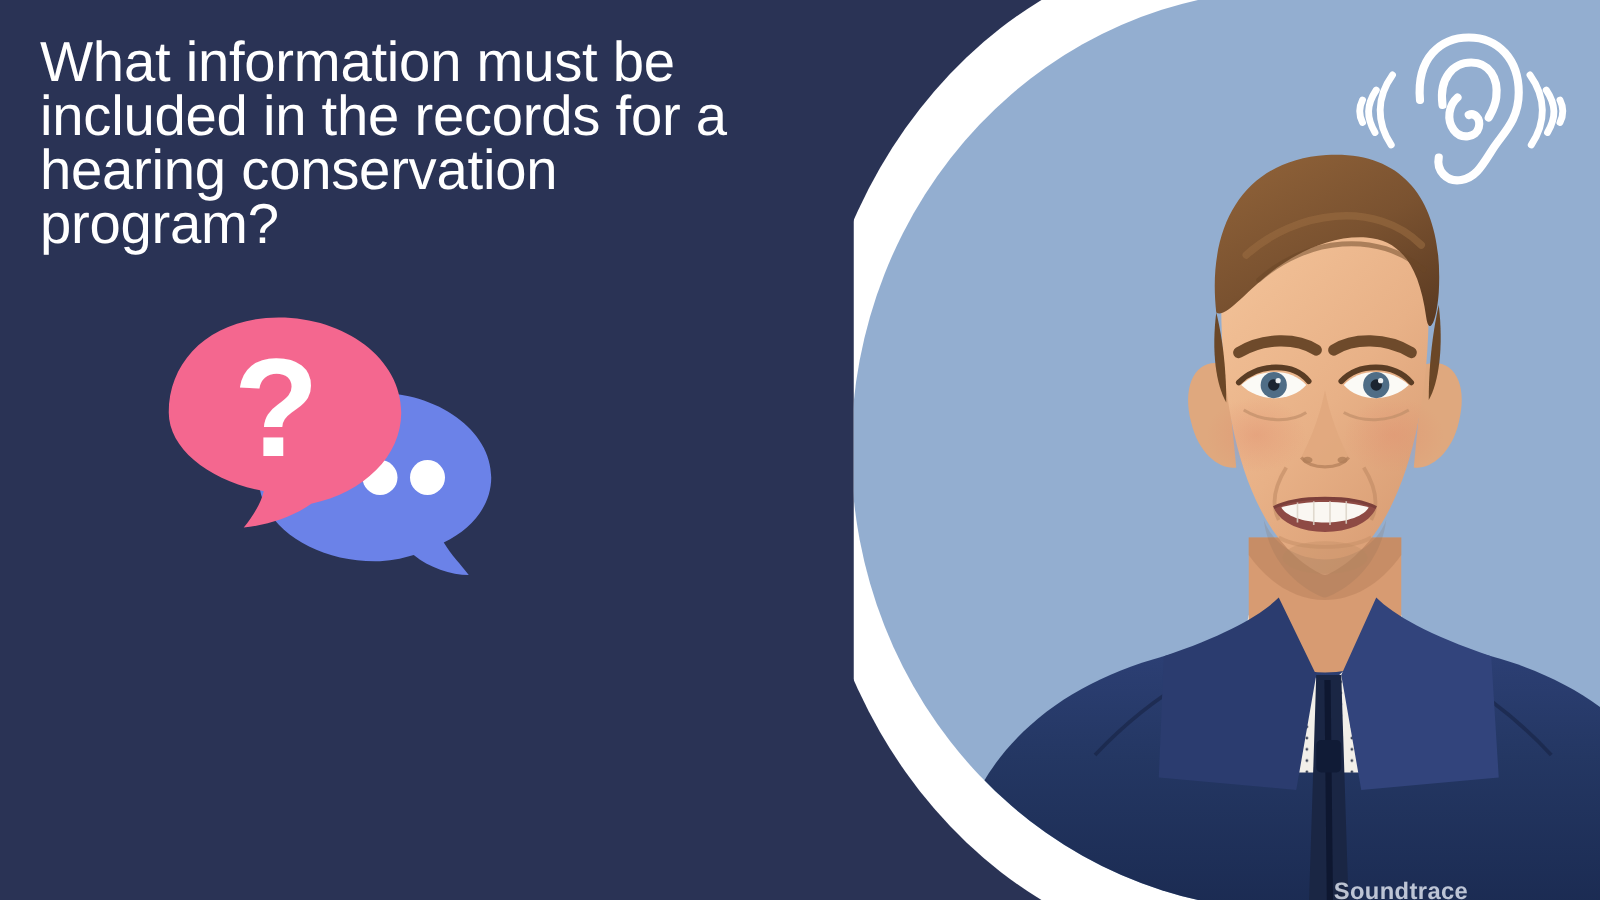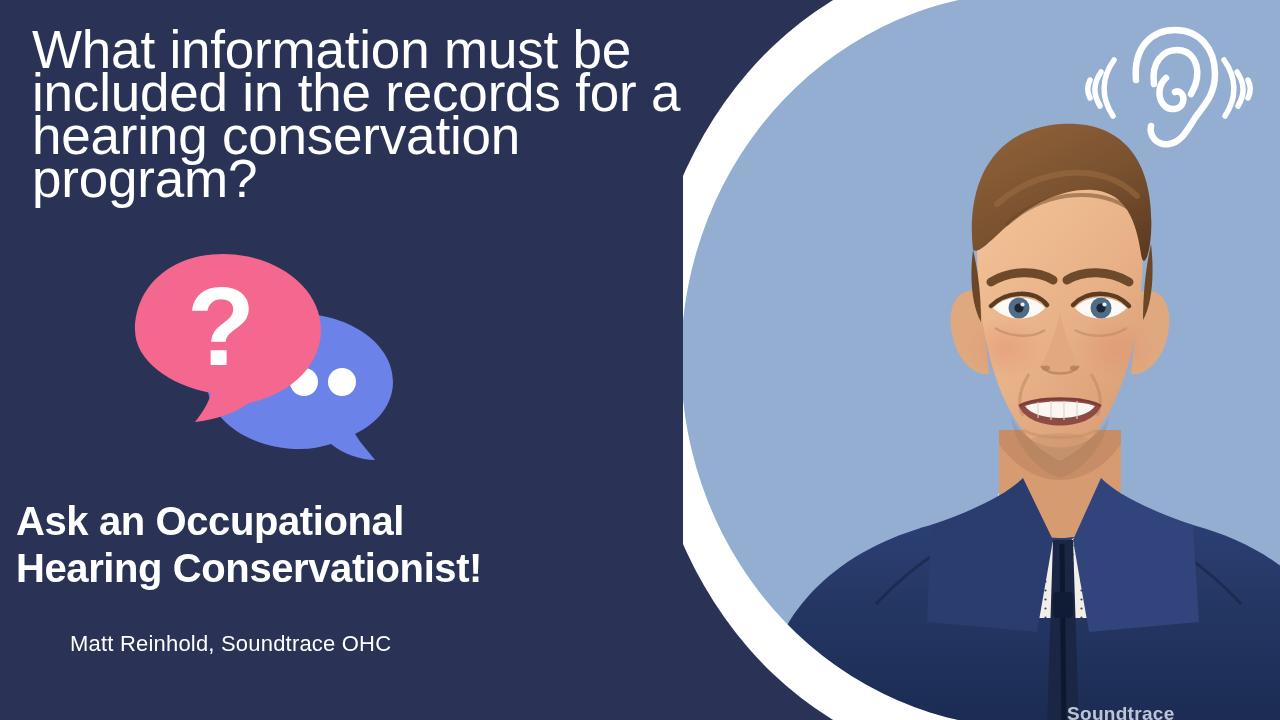"What information must be" .headline { font-size: 53px -> 45px }
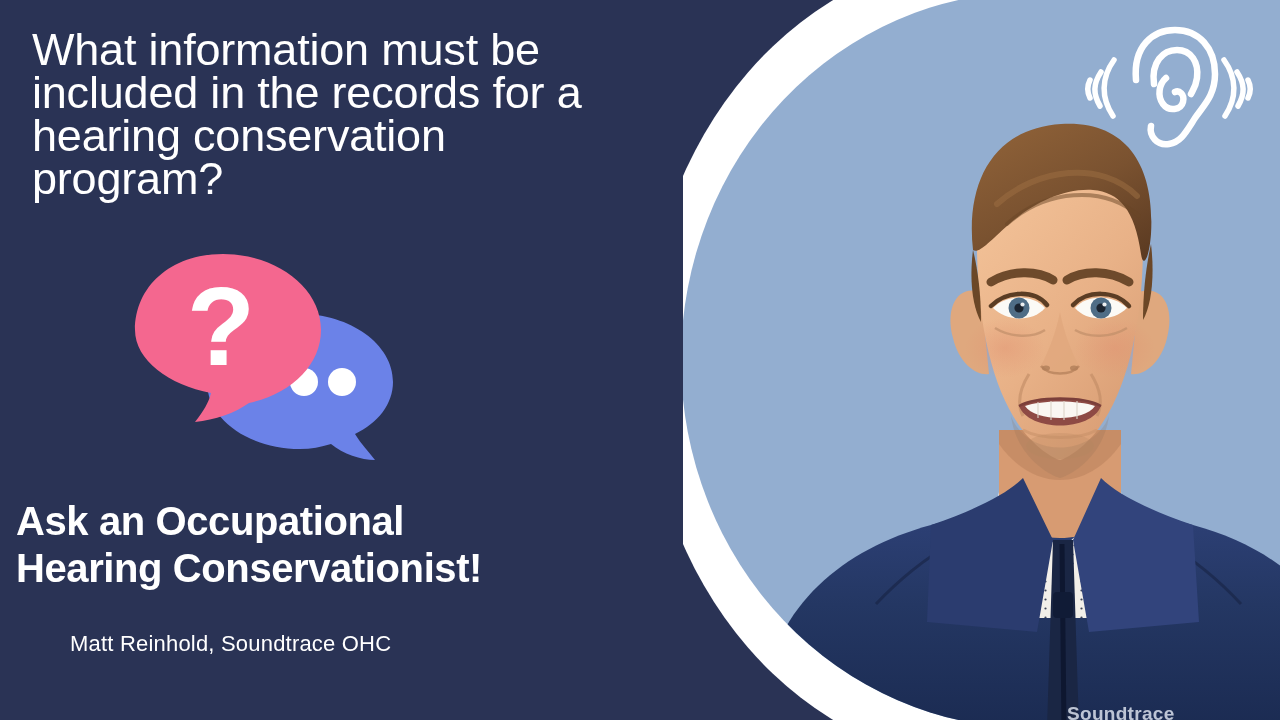"Ask an Occupational" div.cta { html: <div>Ask an Occupational Hearing Conservationist!</div> -> none }
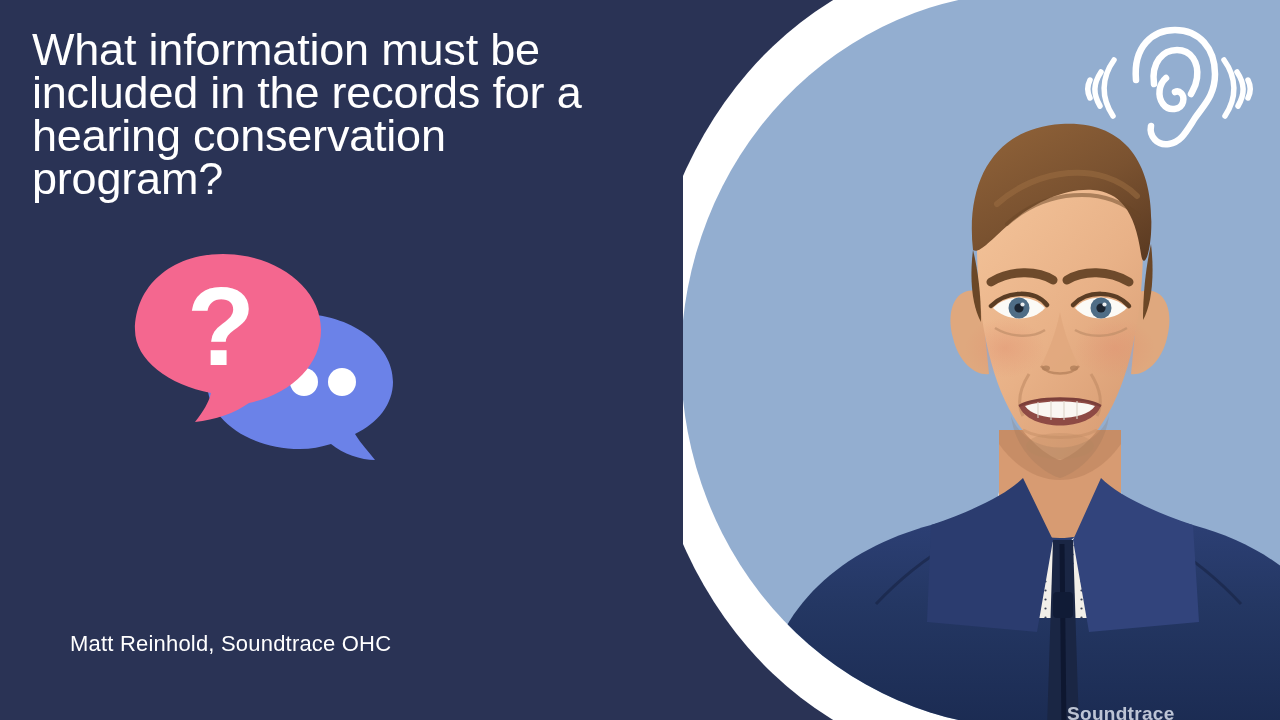"Matt Reinhold, Soundtrace OHC" div.byline { html: <div>Matt Reinhold, Soundtrace OHC</div> -> none }
